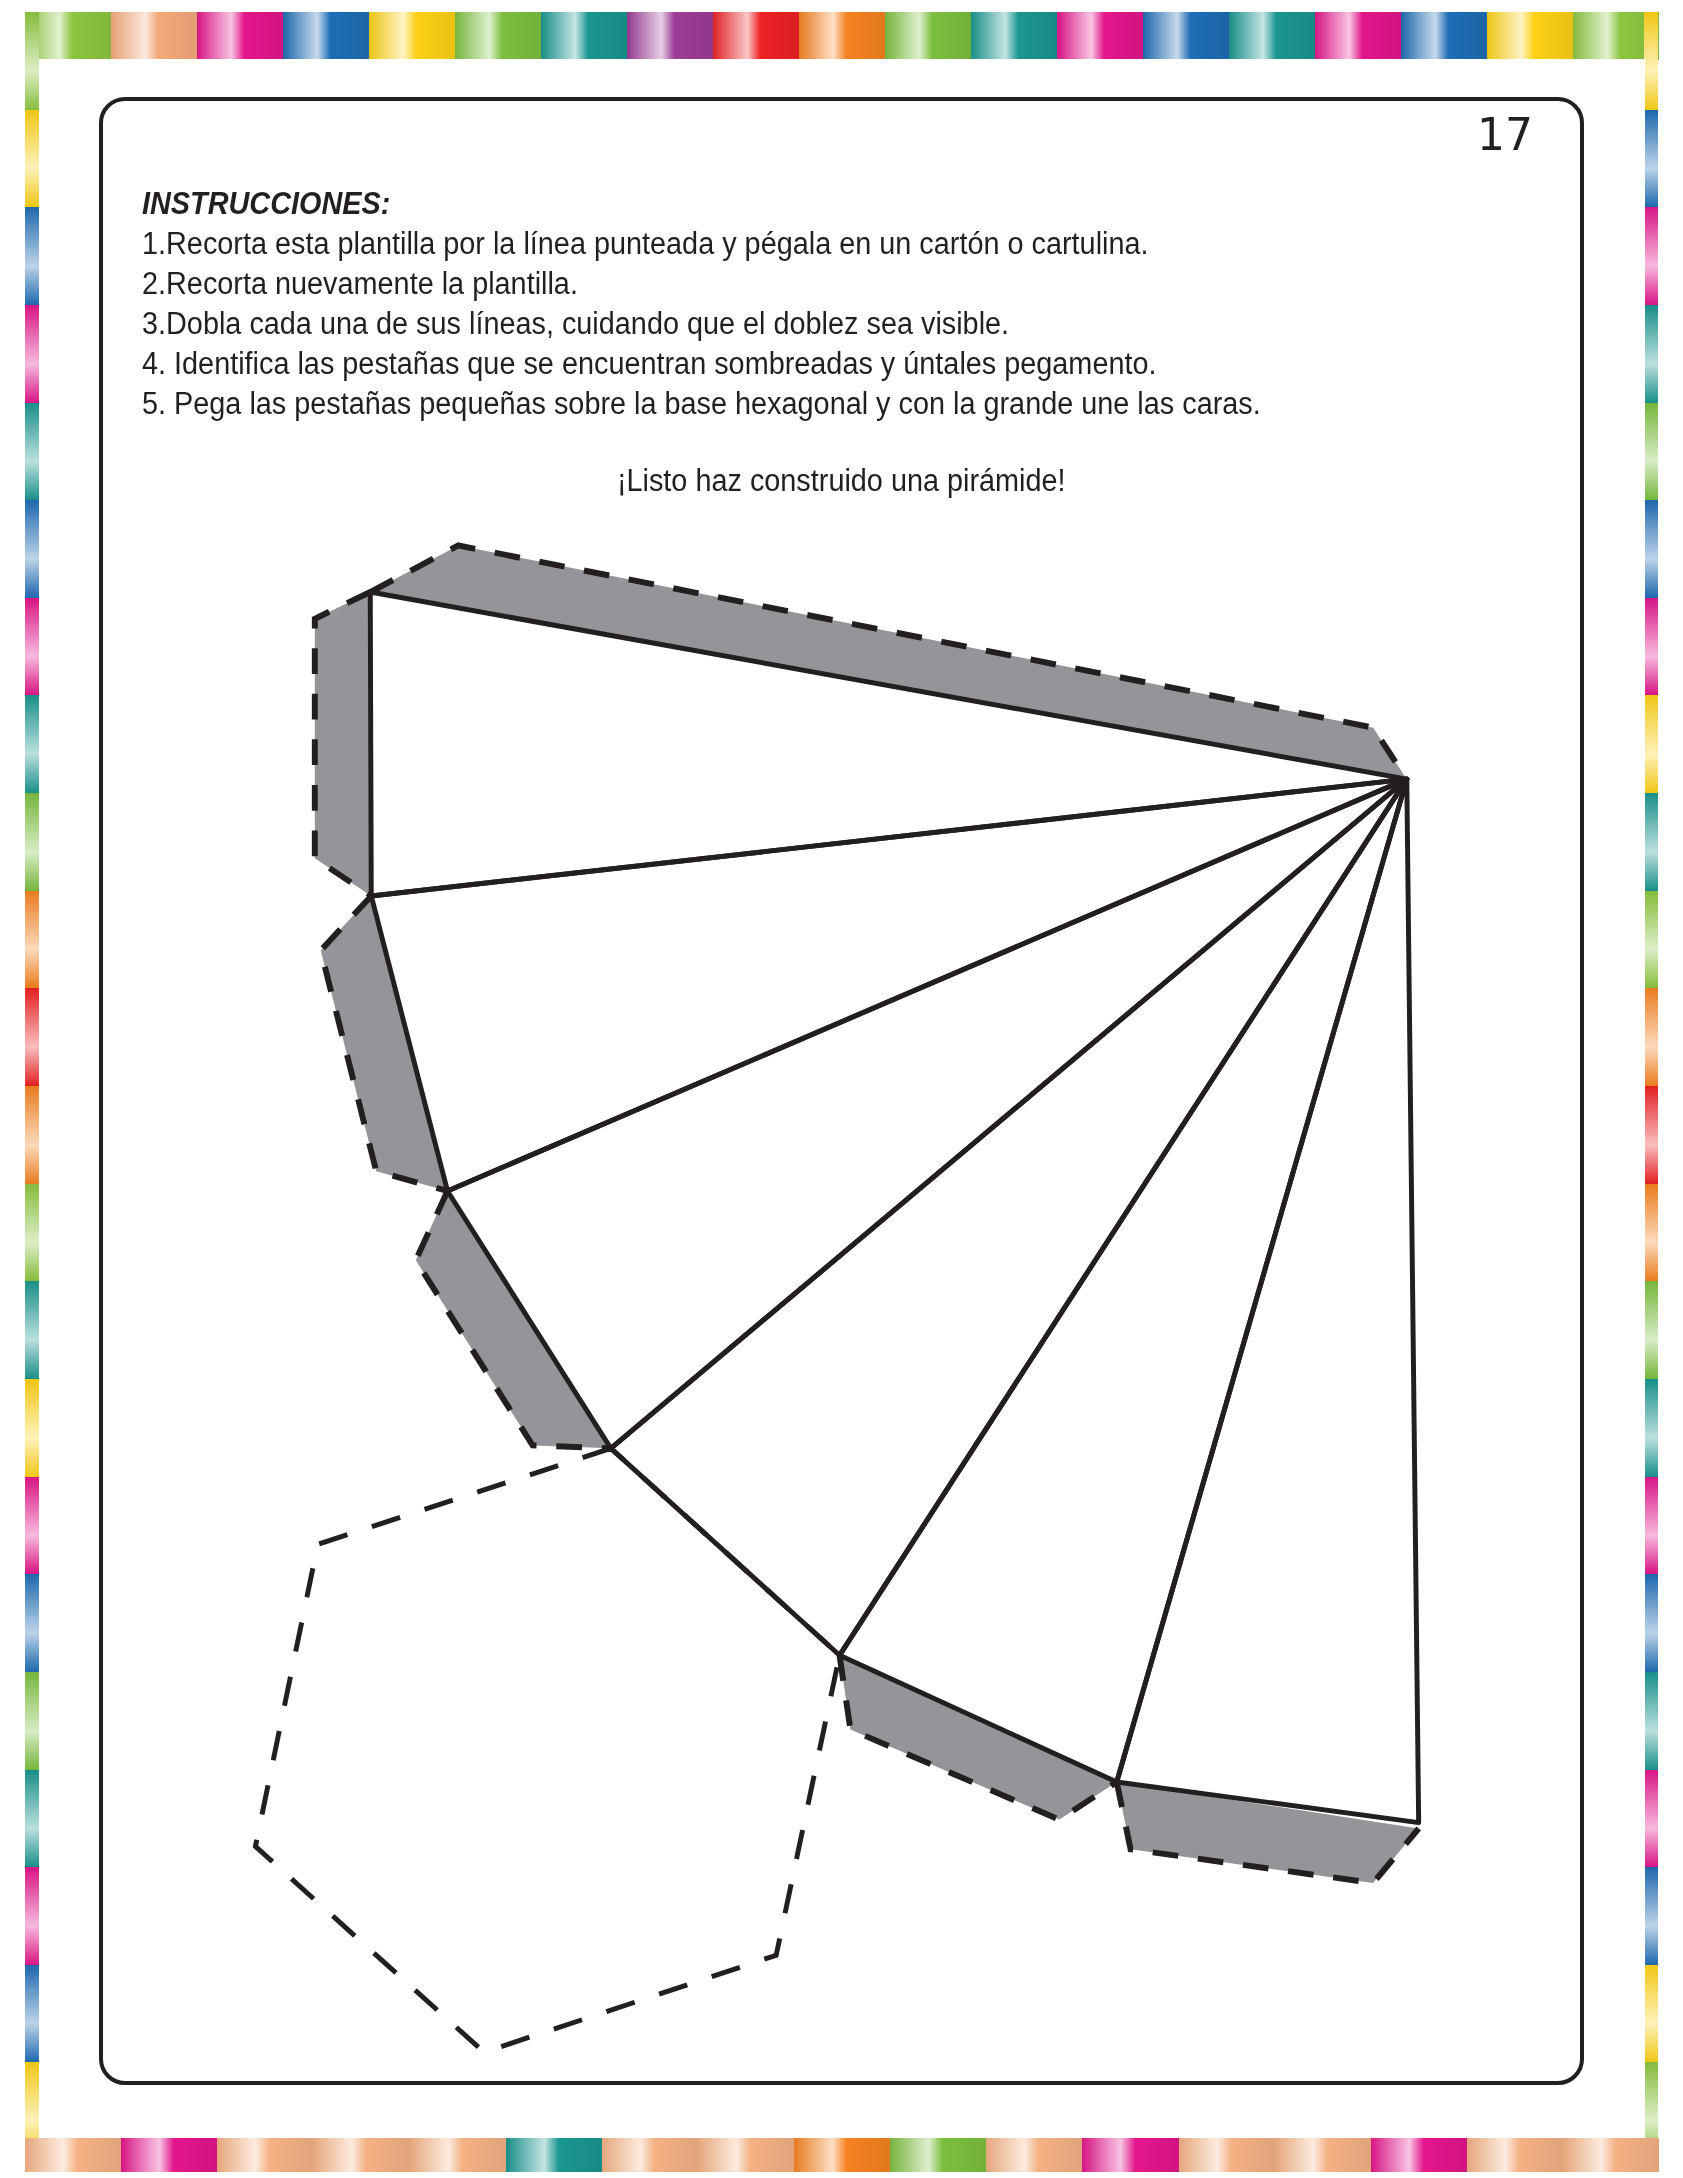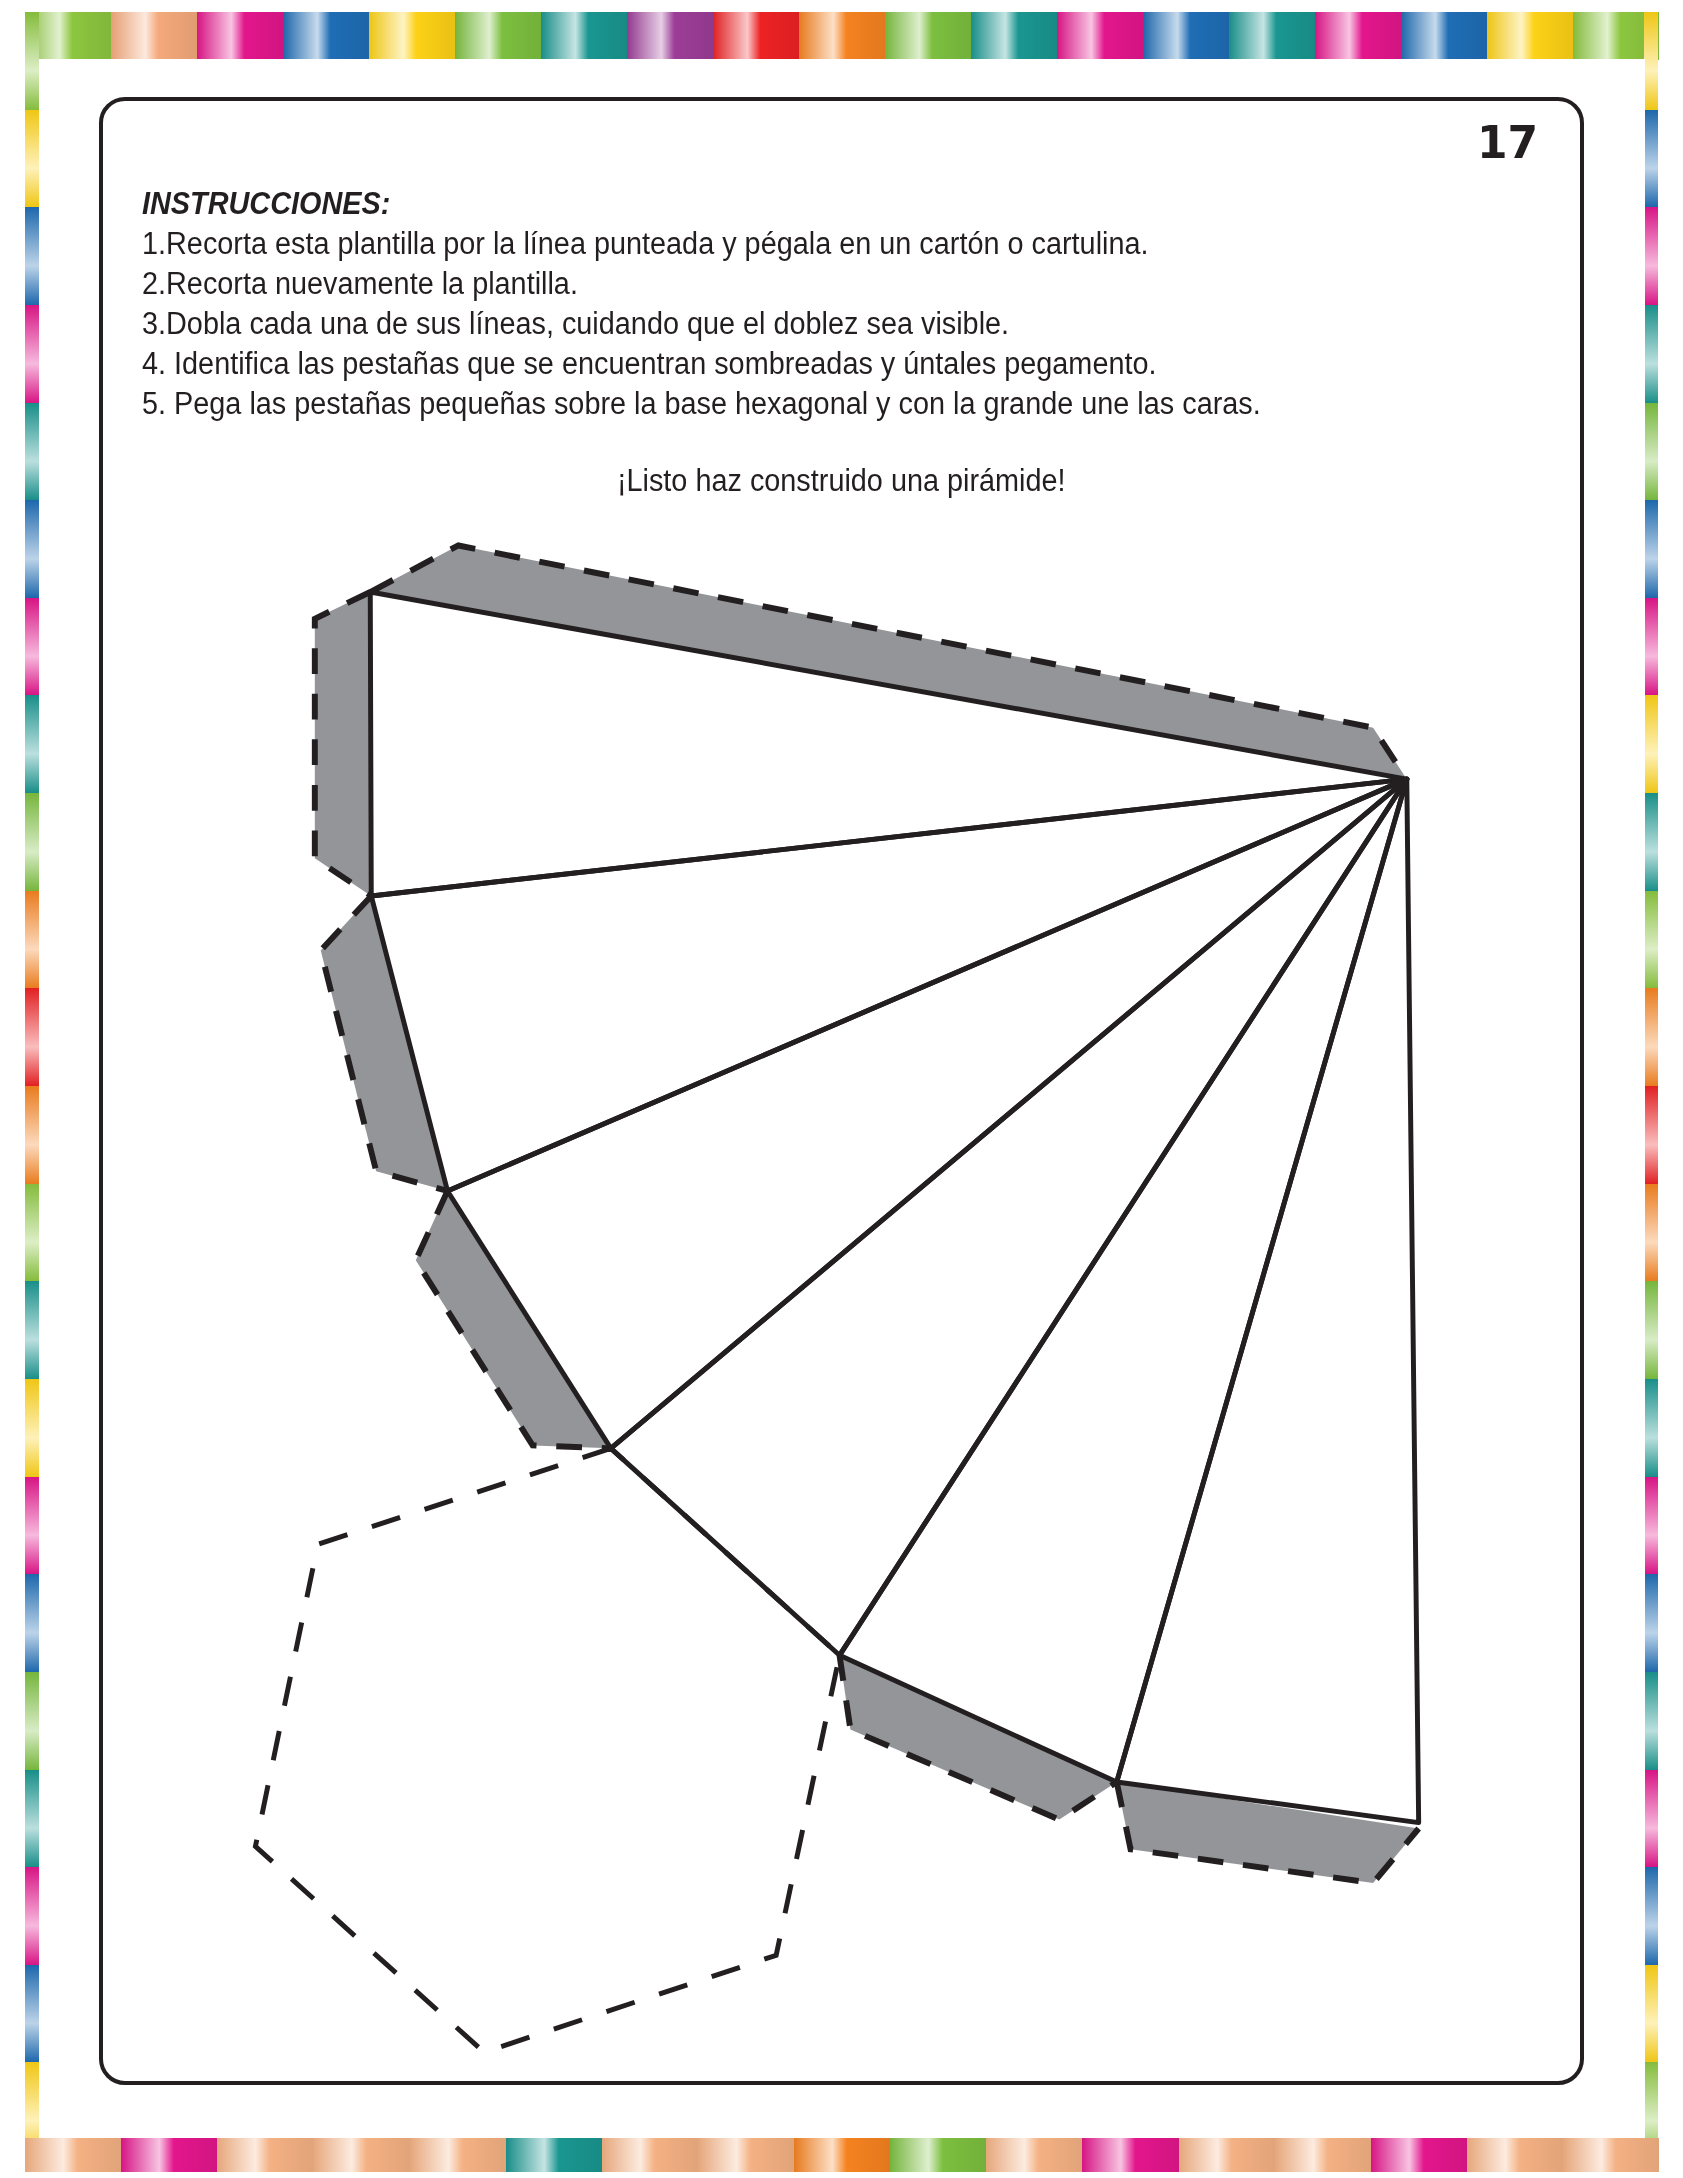"17" .page-number { font-weight: bold -> normal; top: 117px -> 109px }
